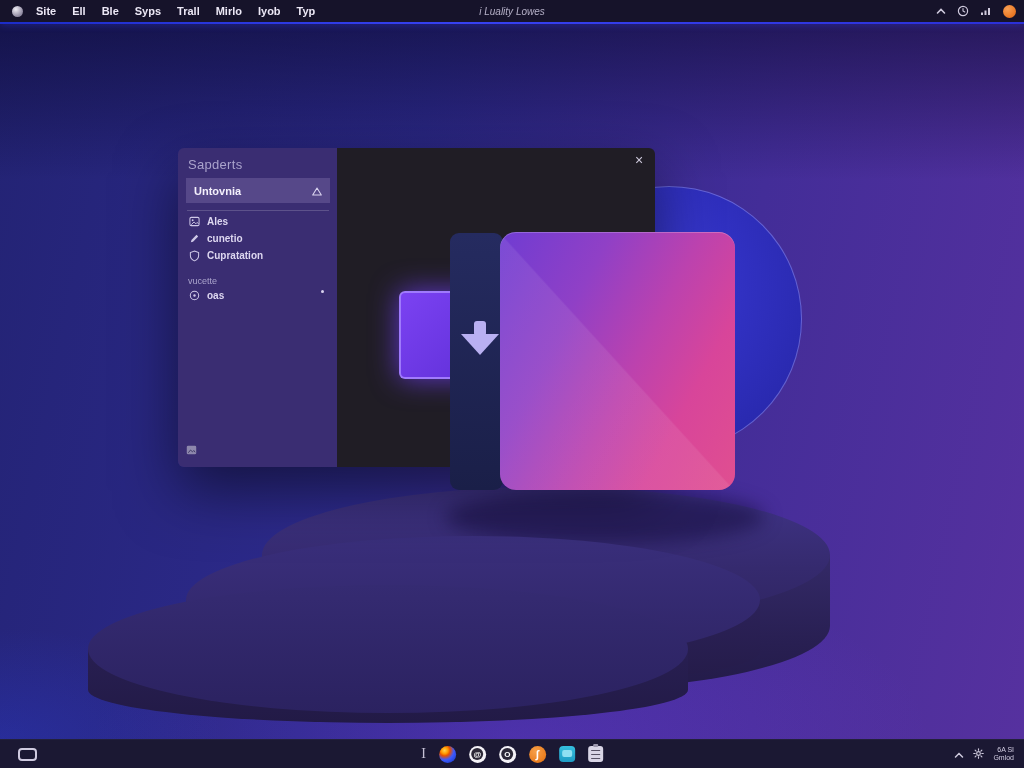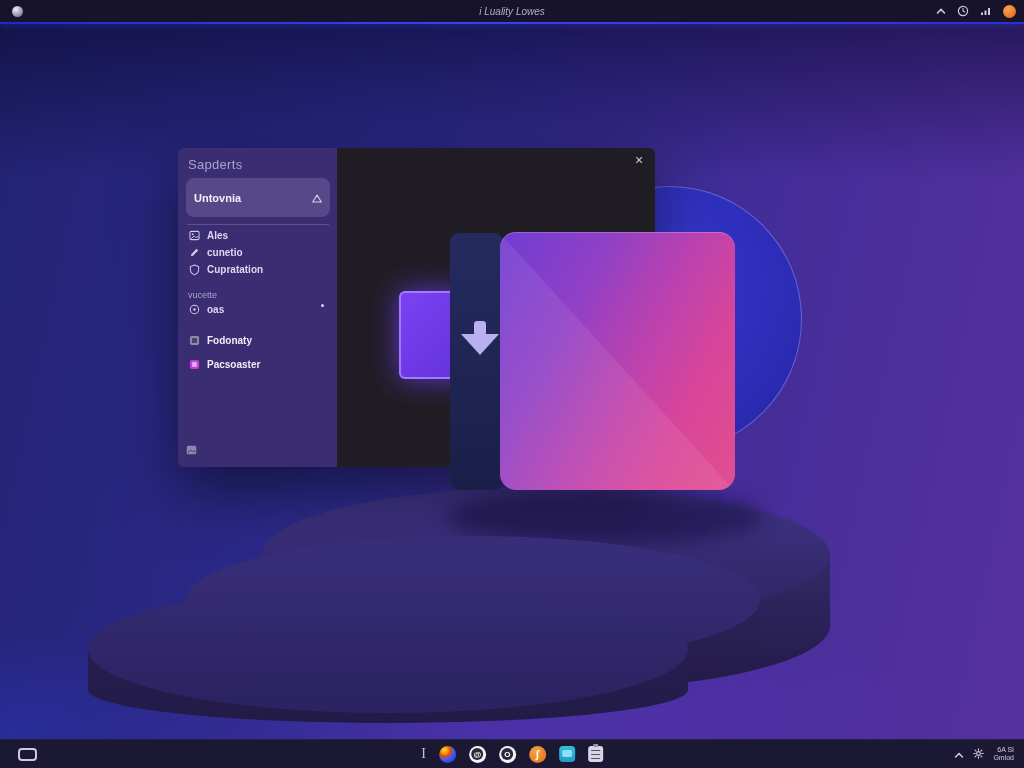"Site" div.menu-items { html: none -> <div> <span>Site</span> <span>Ell</span> <span>Ble</span> <span>Syps</span> <span>Trall</span> <span>Mirlo</span> <span>Iyob</span> <span>Typ</span> </div> }
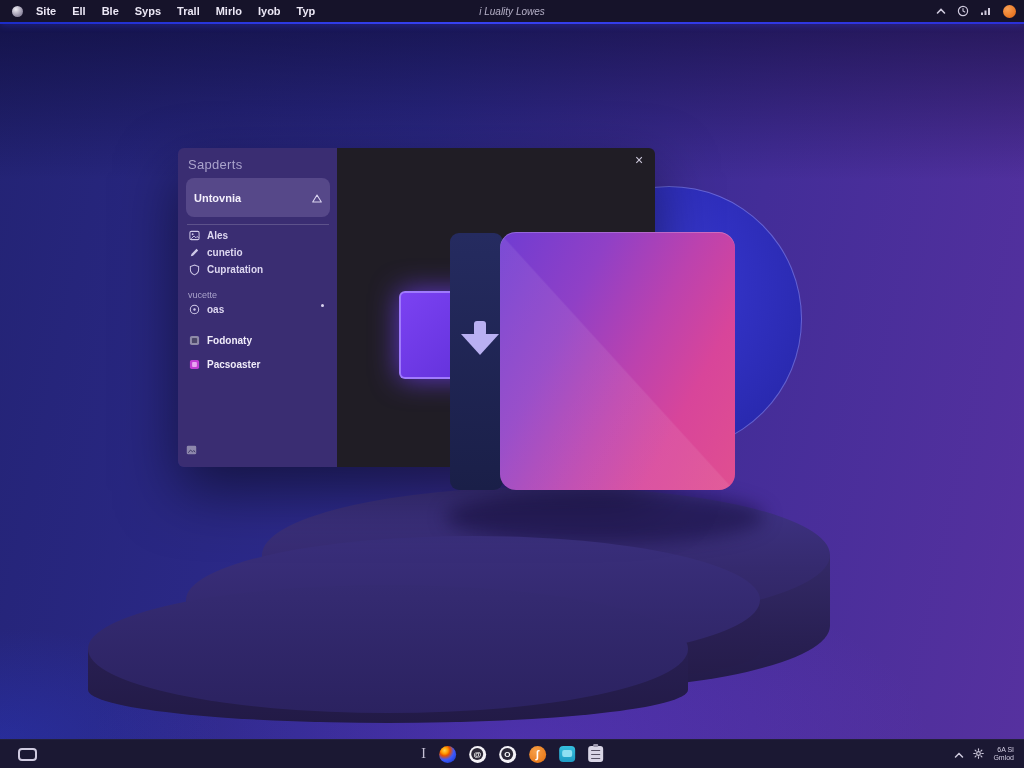"Untovnia" .sb-sel { border-radius: 8px -> 0; padding: 9px 8px -> 2px 8px }
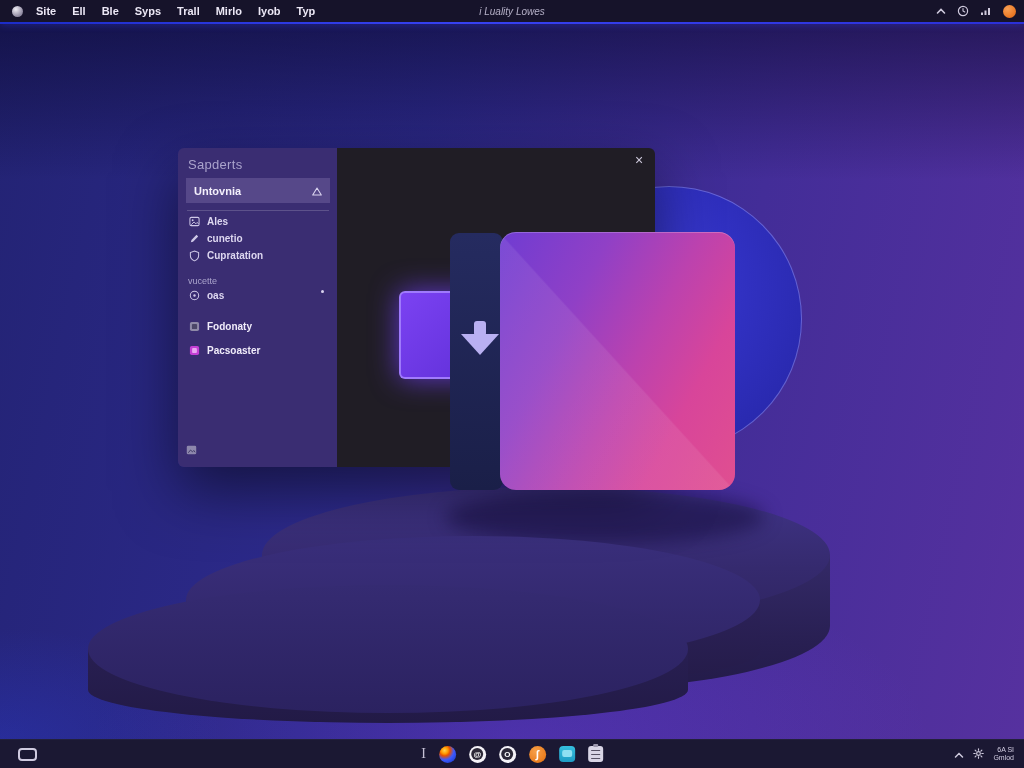"Fodonaty" div.sb-foot { html: <div> <div> <svg> <rect></rect> <rect></rect> </svg> <span>Fodonaty</span> </div> <div> <svg> <rect></rect> <rect></rect> </svg> <span>Pacsoaster</span> </div> </div> -> none }
